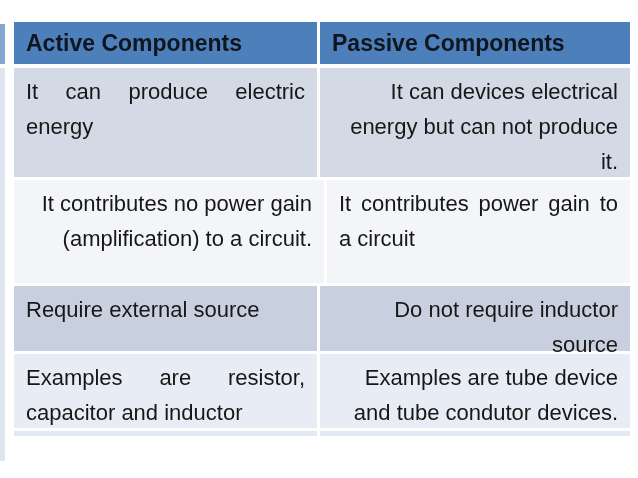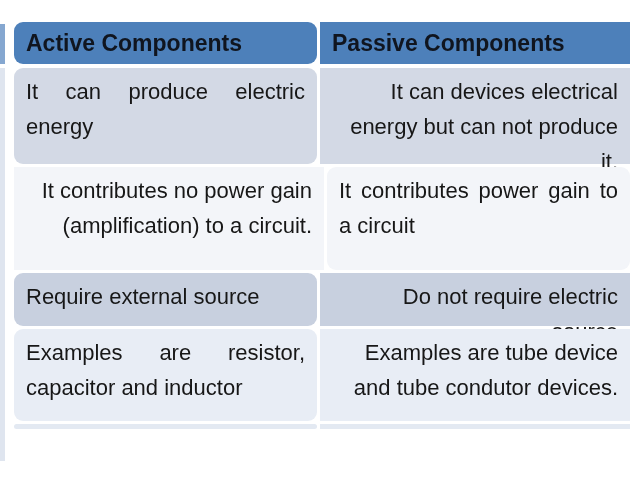"Active Components" .c1 { border-radius: 9px -> none }
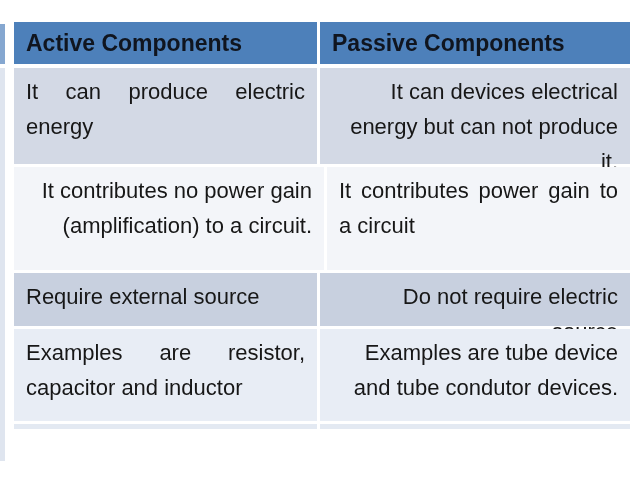"It can produce electric energy" .h1 { height: 96px -> 109px }
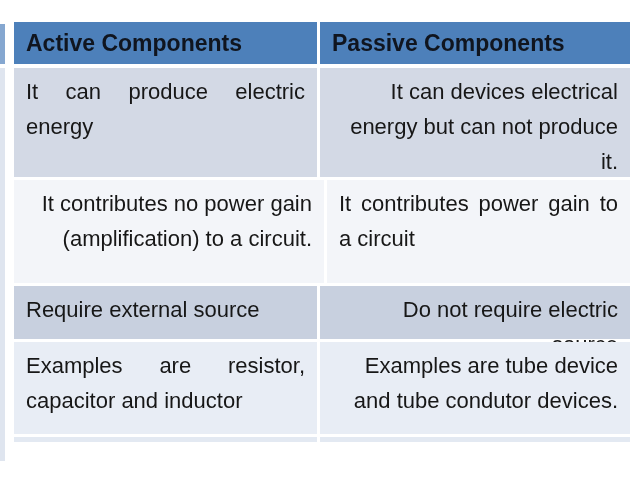"Require external source" .h3 { height: 53px -> 65px }
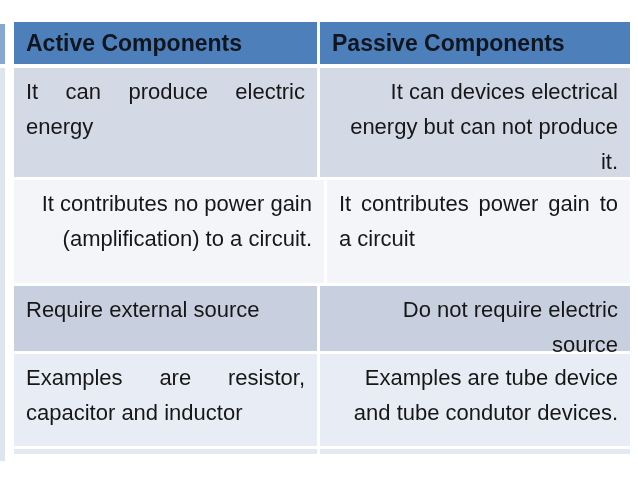"Do not require electric source" div.cell { text: electric -> inductor }
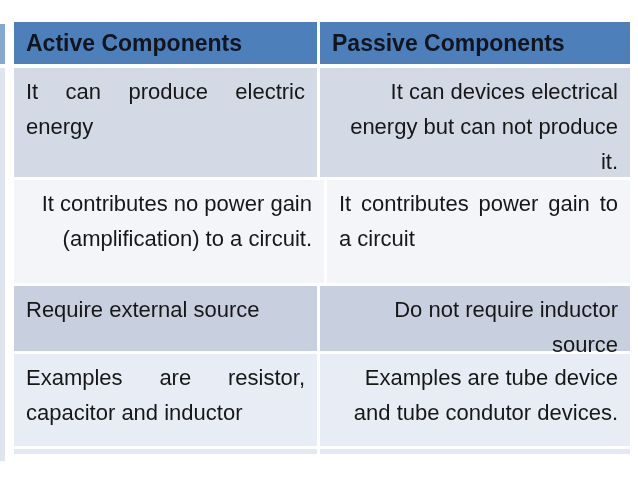"Examples are resistor, capacitor and" .h4 { height: 92px -> 74px }
